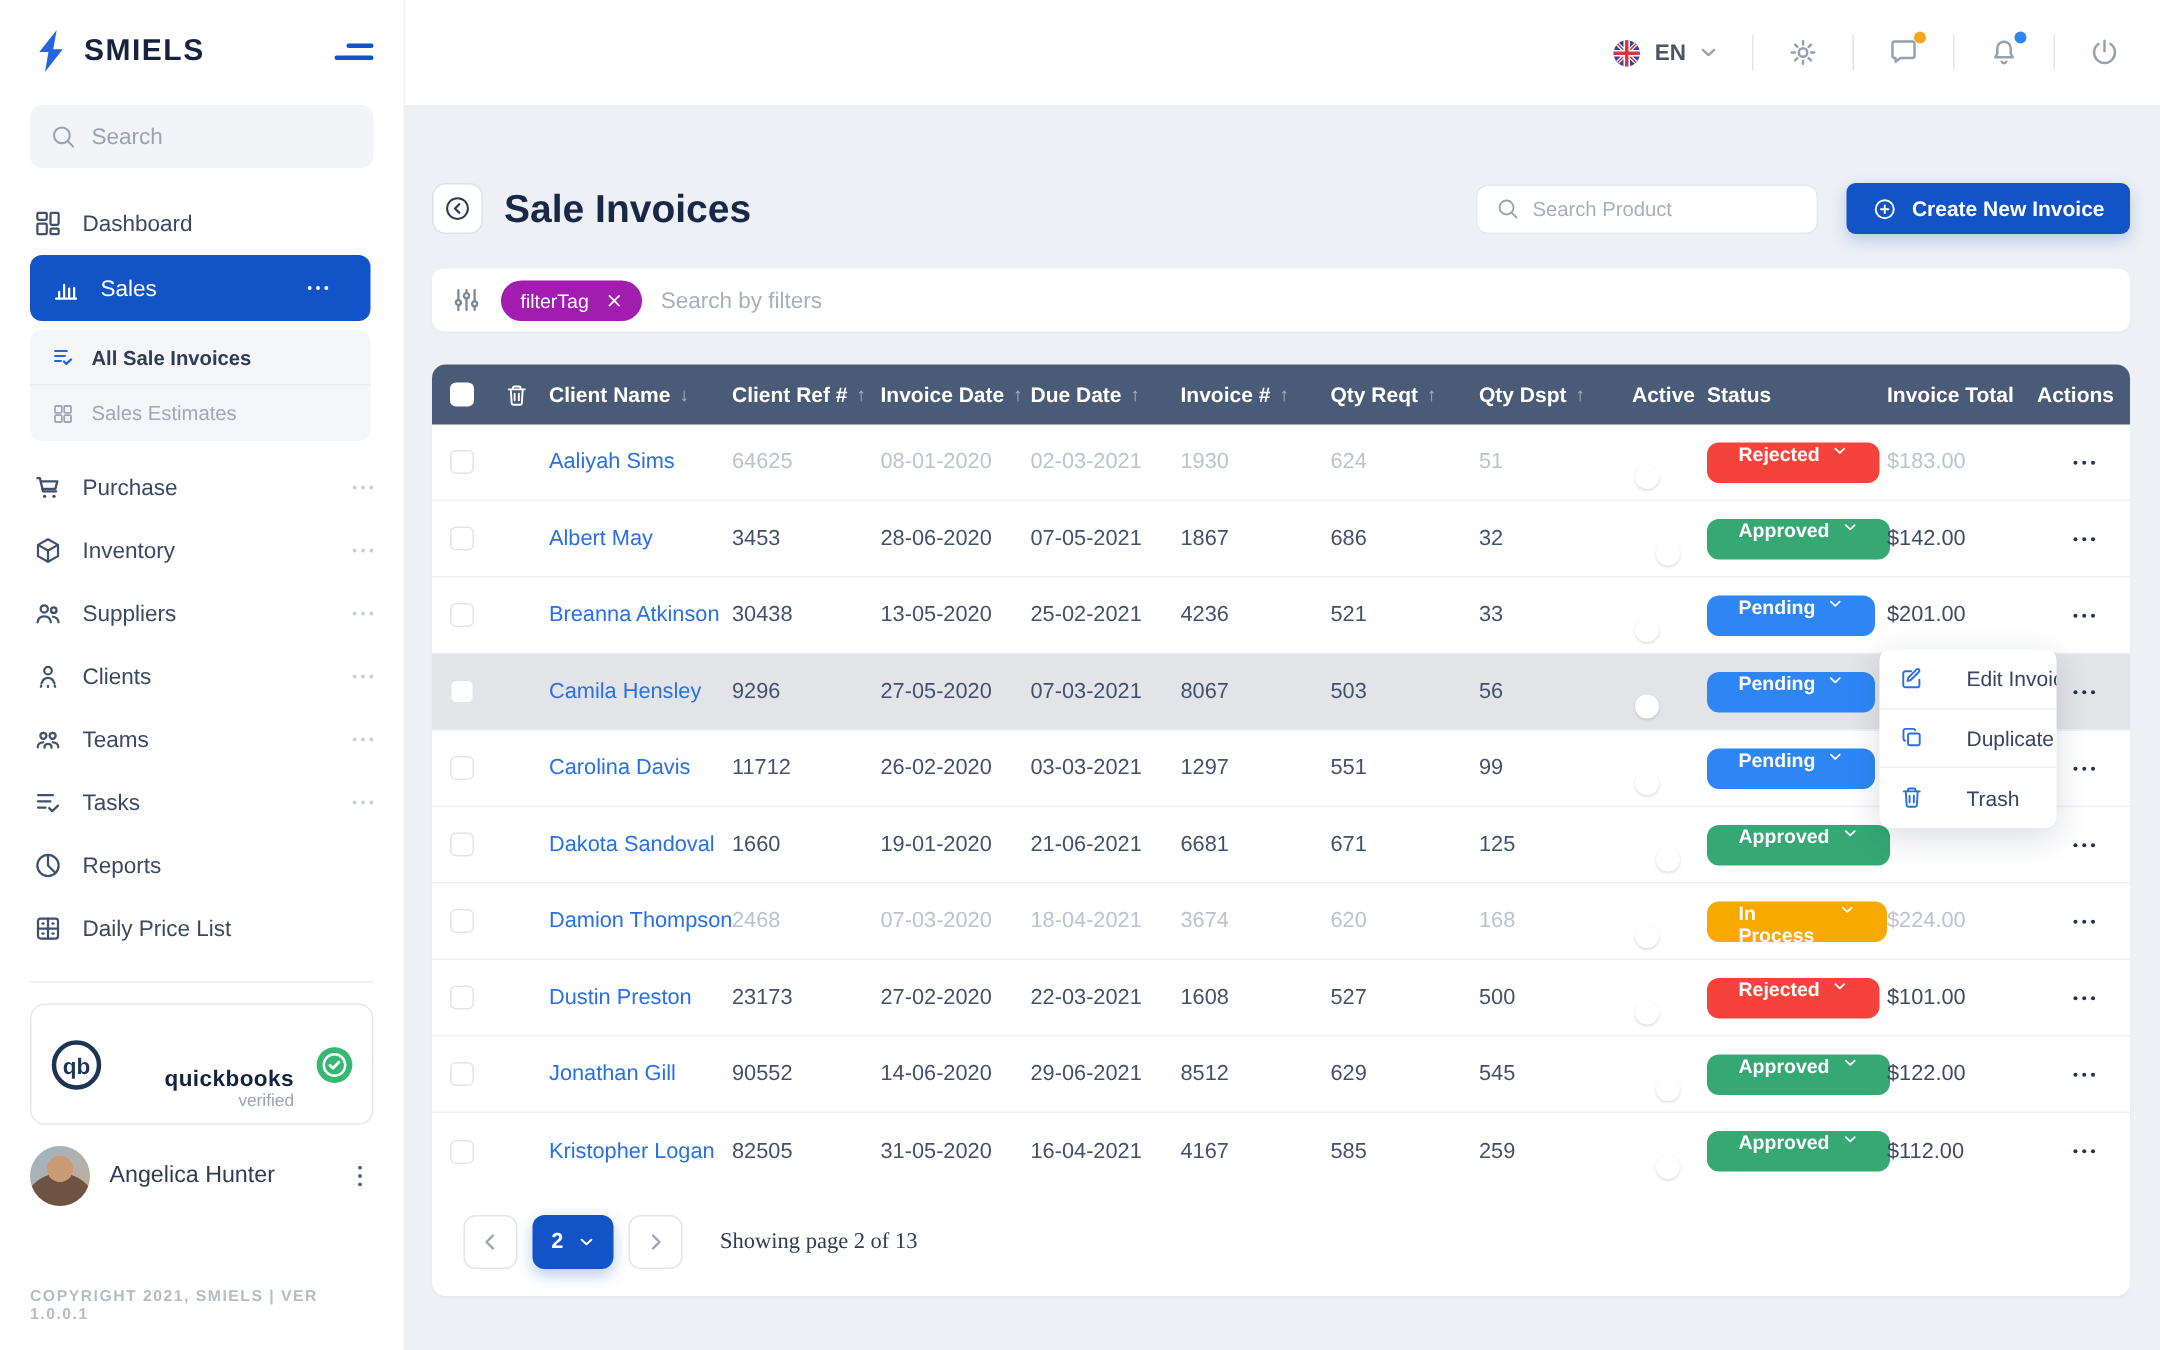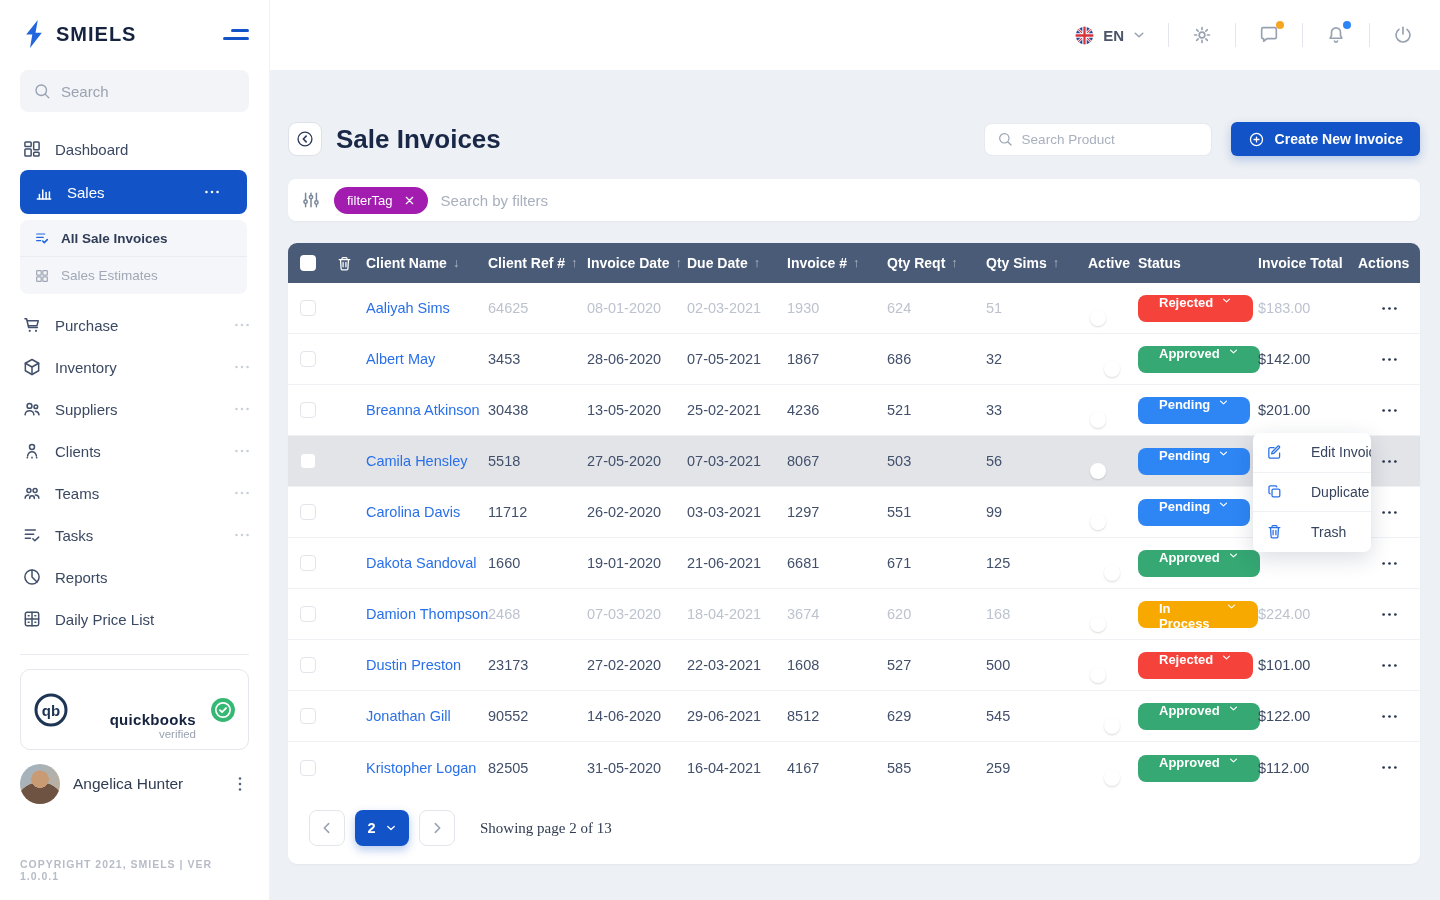"Qty Sims" span { text: Sims -> Dspt }
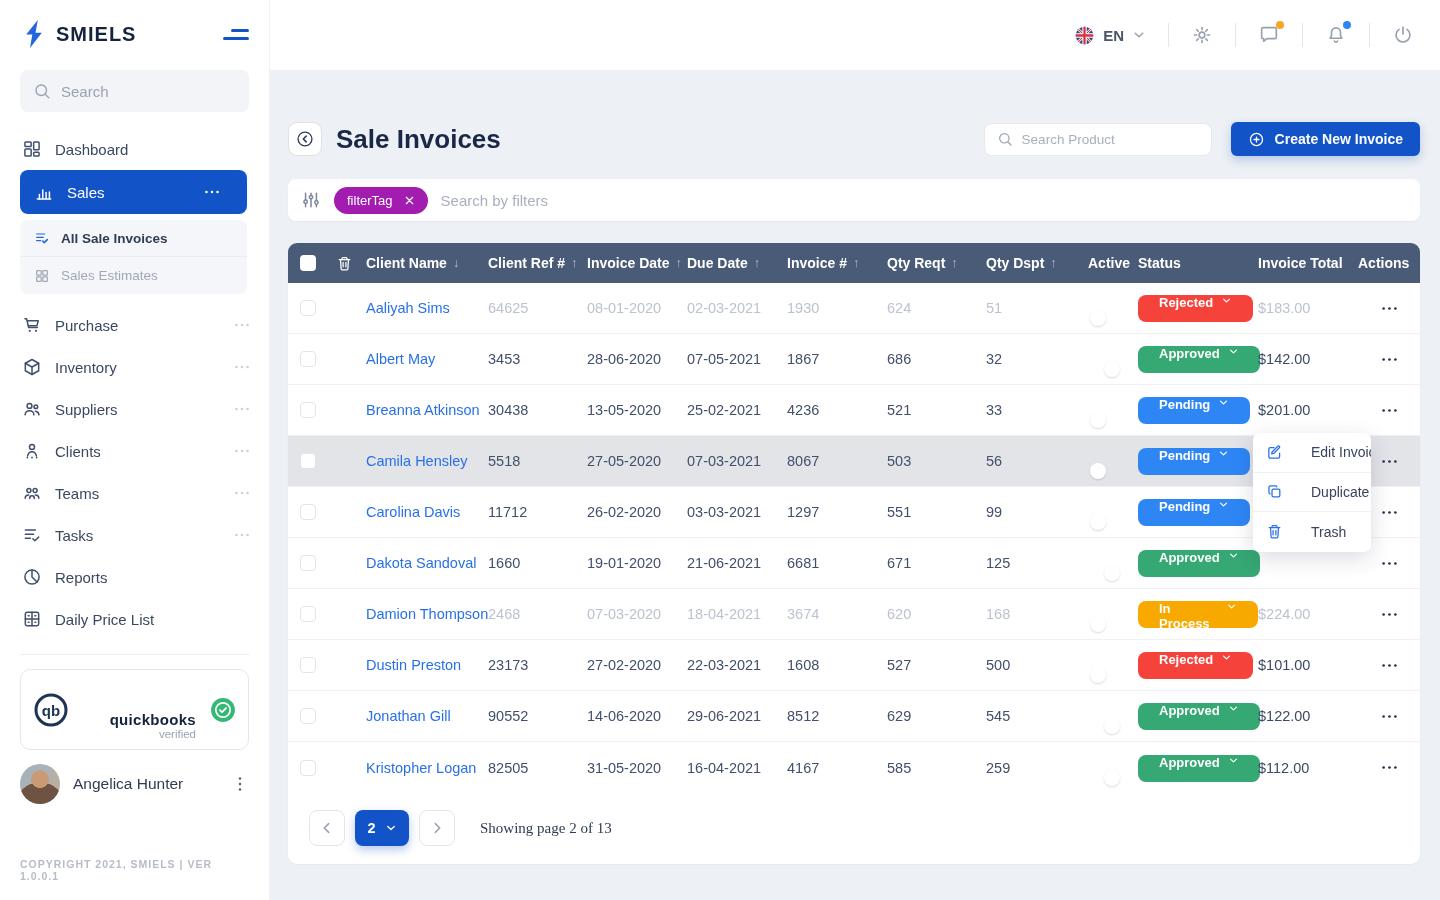"5518" span.cell { text: 5518 -> 9296 }
